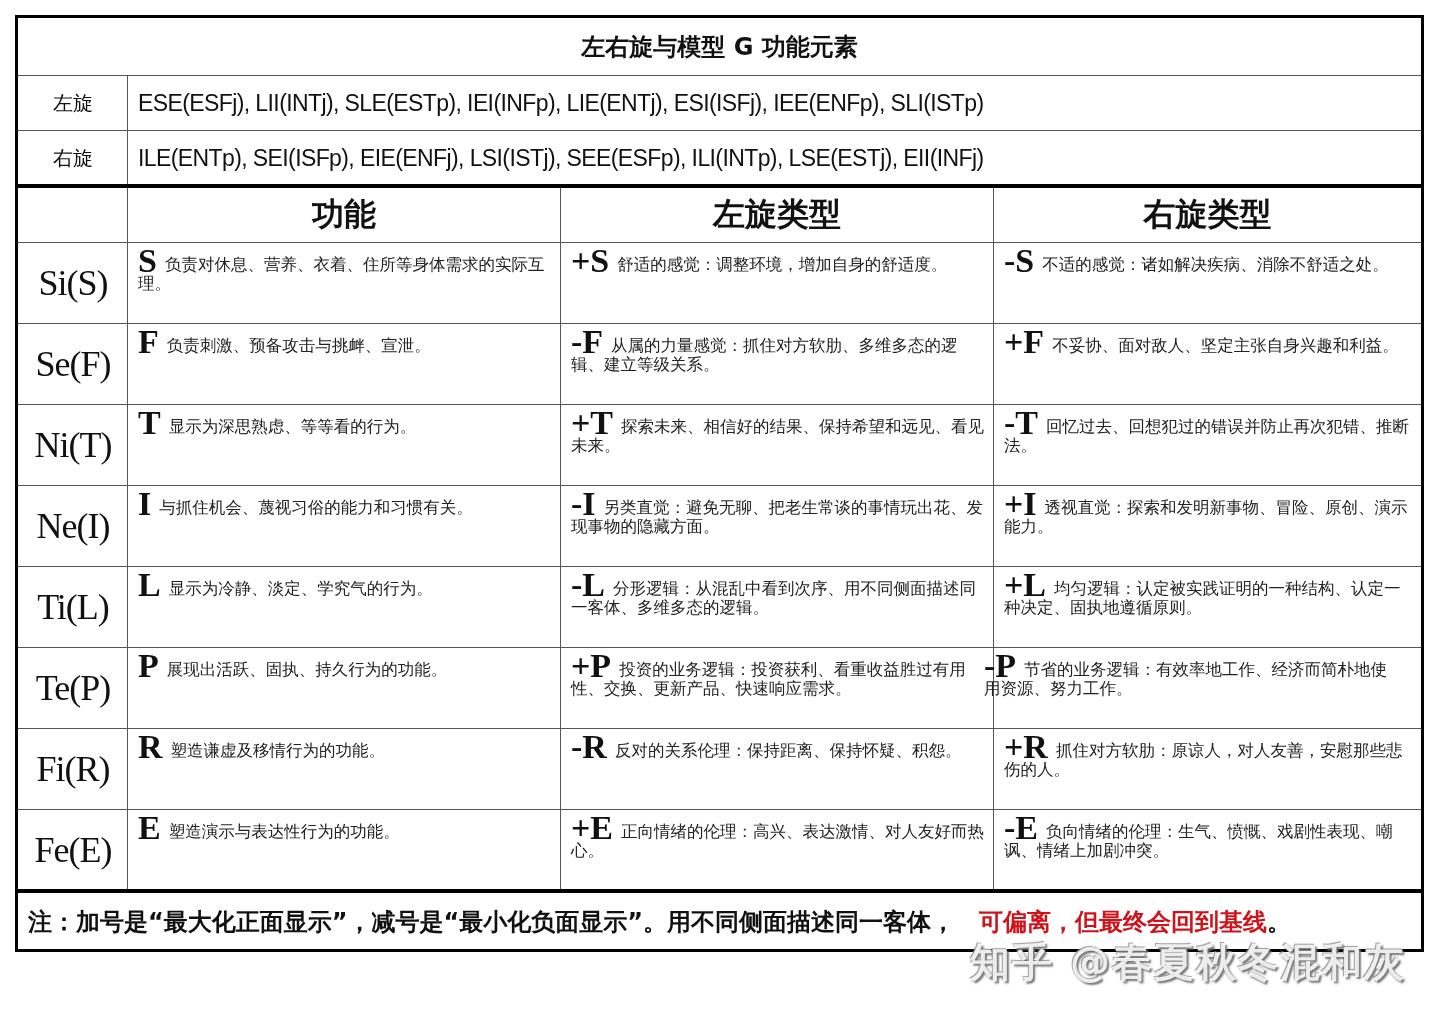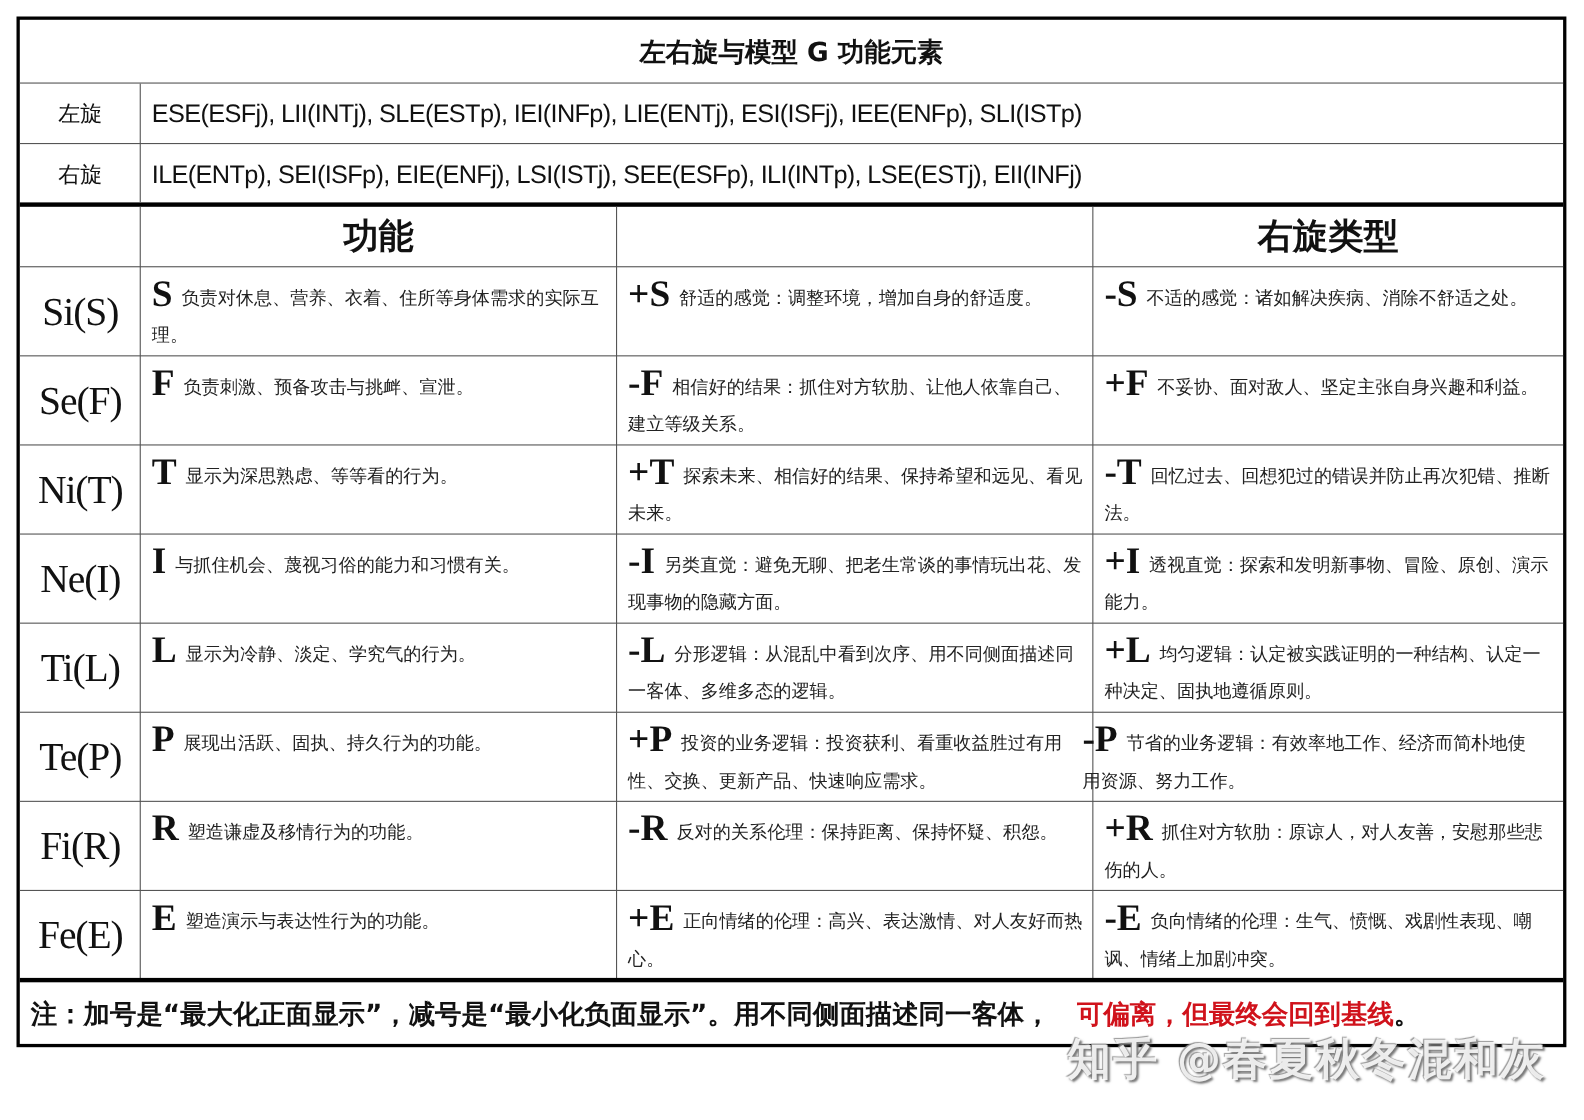"左旋类型" div.hdr { html: none -> <div>左旋类型</div> }
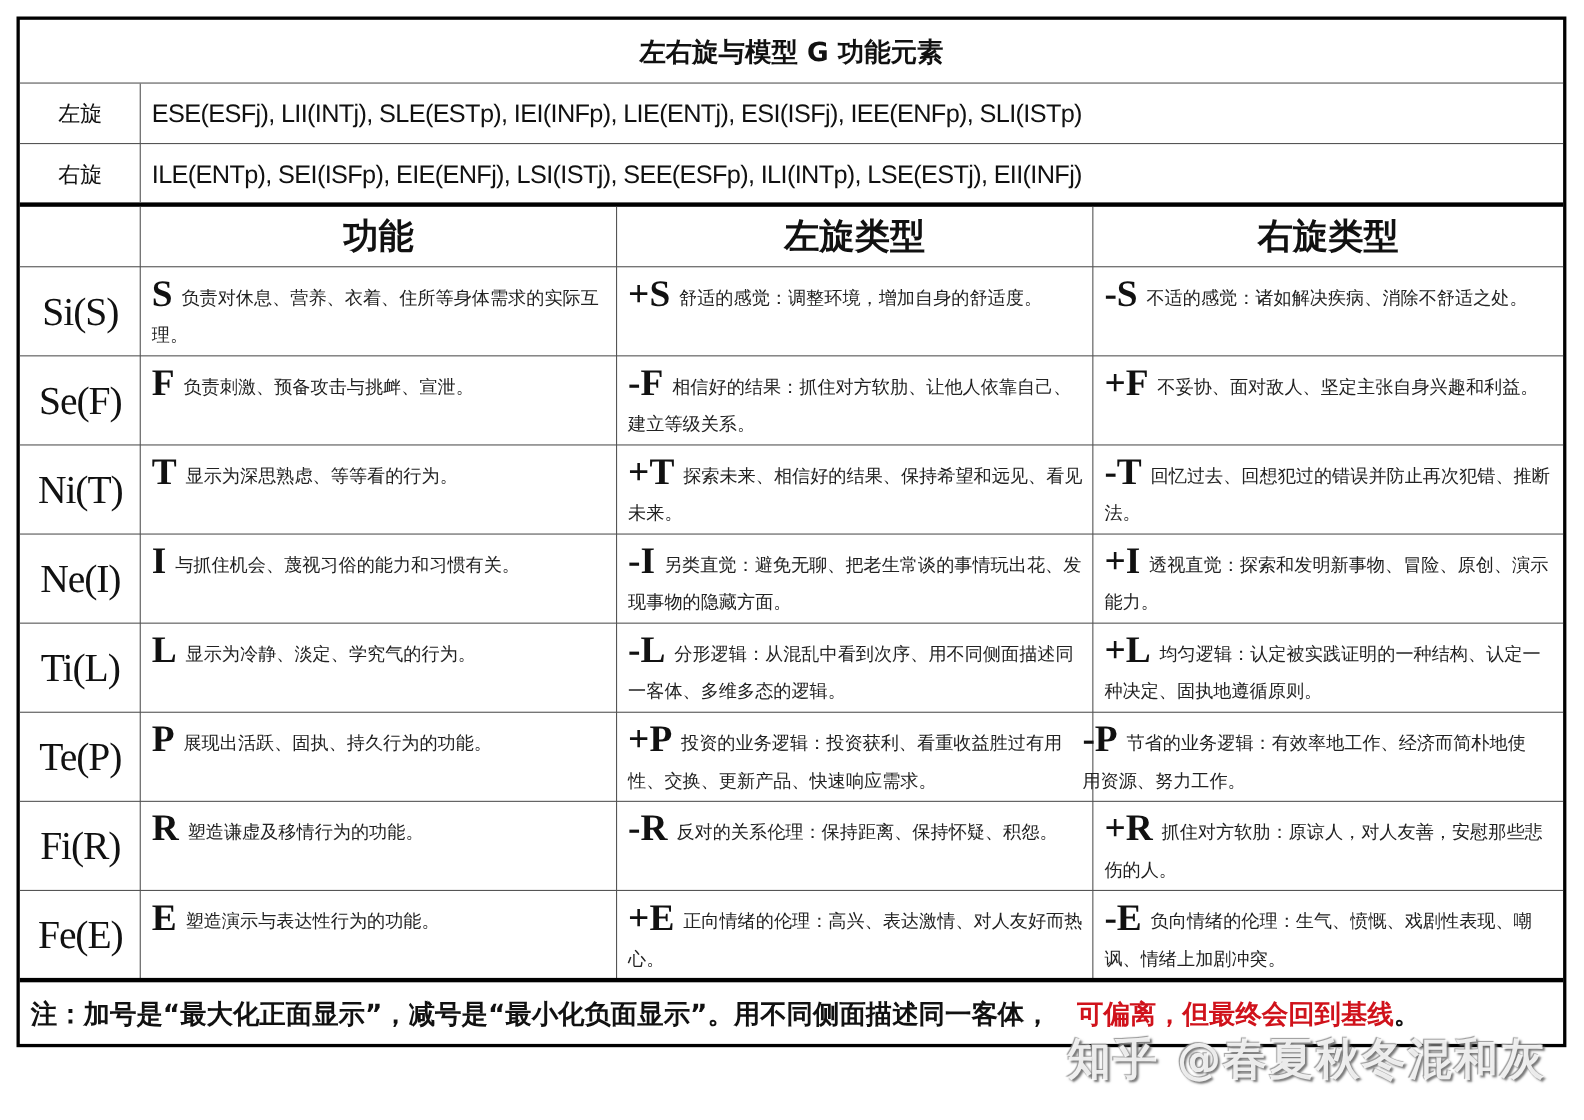"S 负责对休息、营养、衣着、住所等身体需求的实际互理。" .cell { line-height: 34px -> 19px }
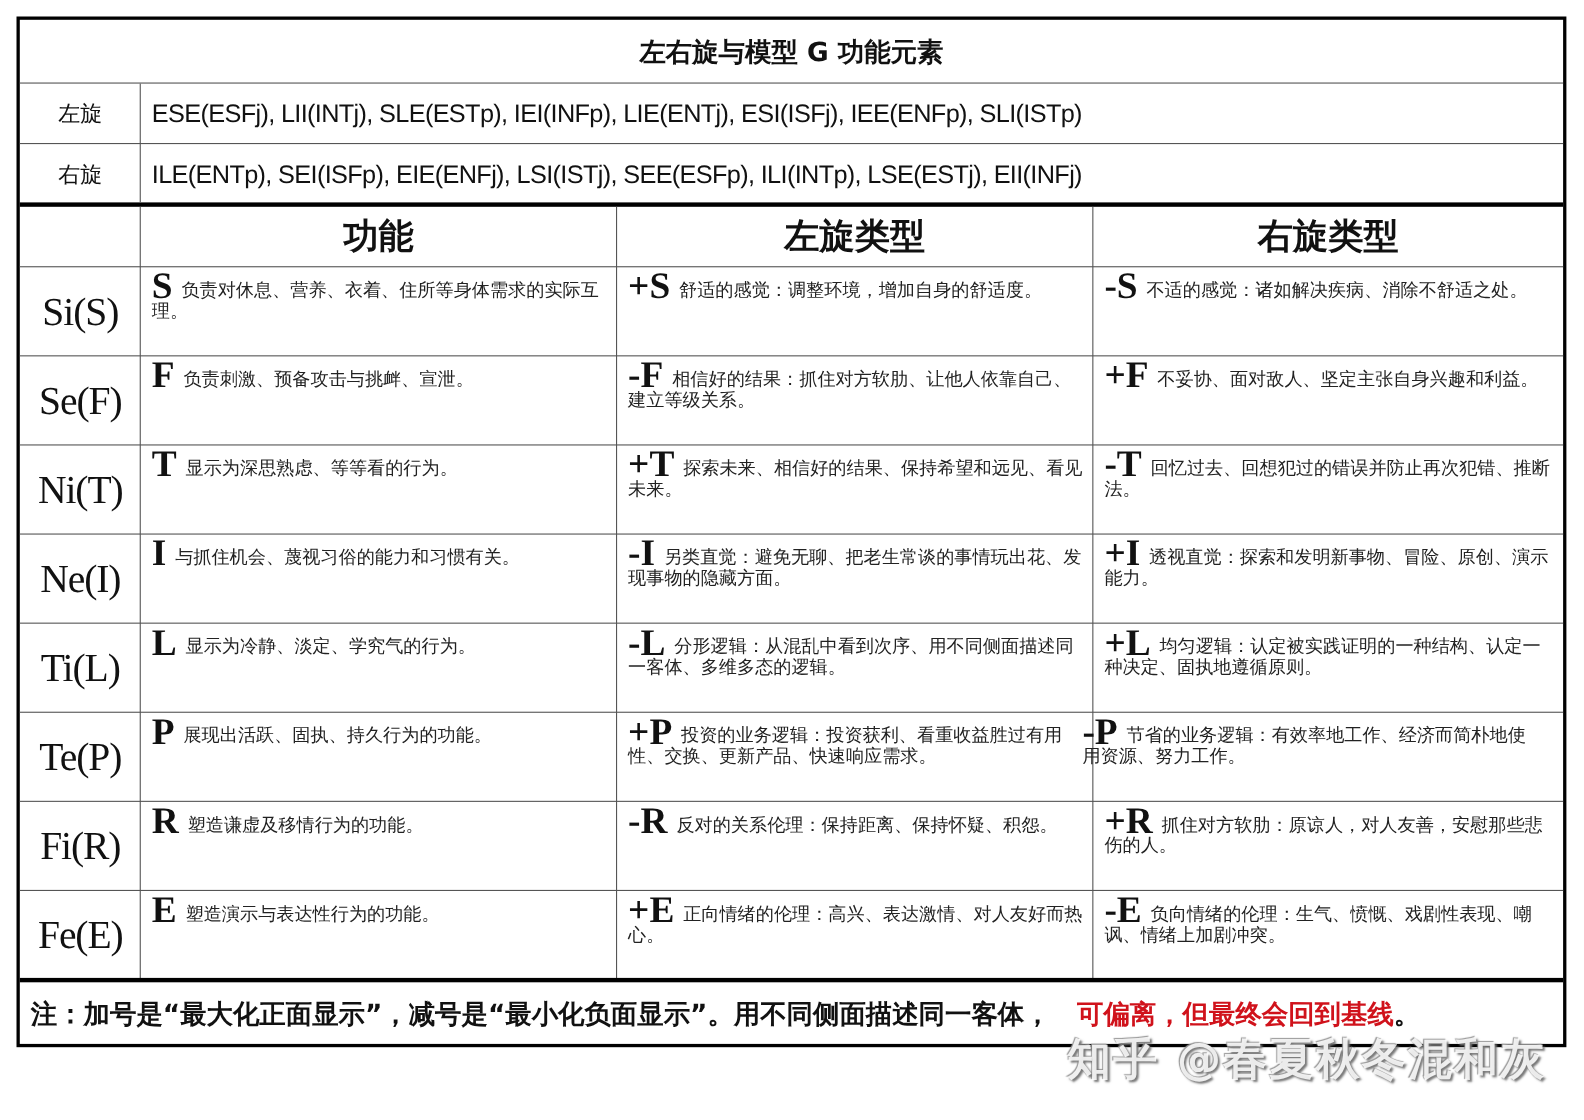"相信好的结果：抓住对方软肋、让他人依靠自己、建立等级关系。" span { text: 相信好的结果：抓住对方软肋、让他人依靠自己 -> 从属的力量感觉：抓住对方软肋、多维多态的逻辑 }
